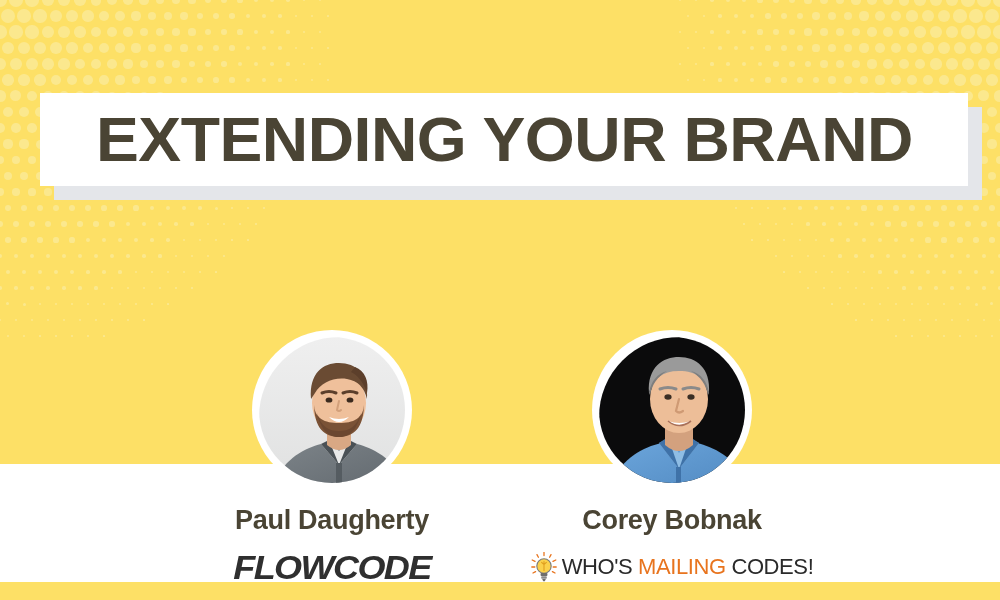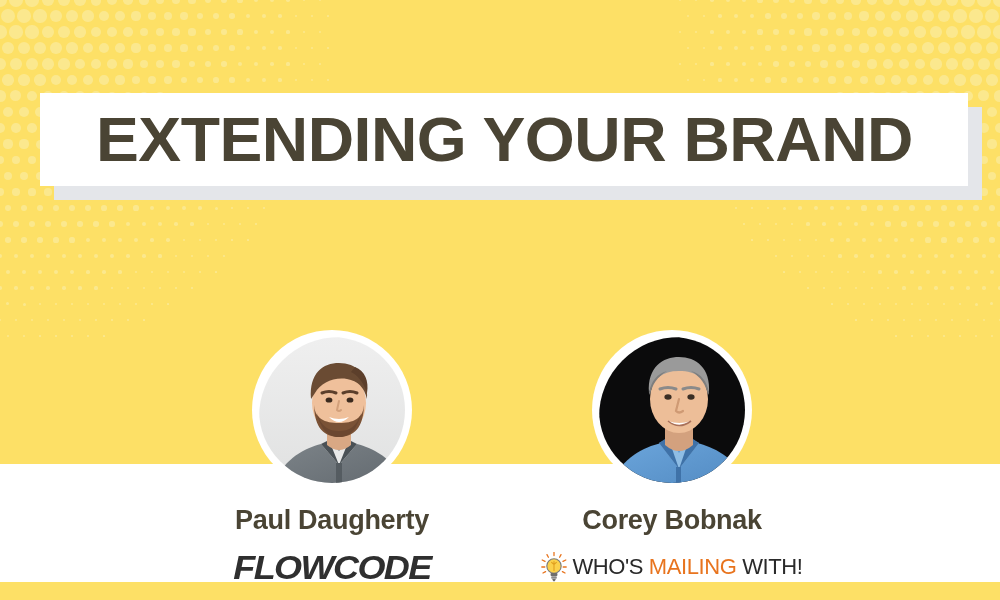"WITH!" span.wmw-dark { text: WITH -> CODES }
